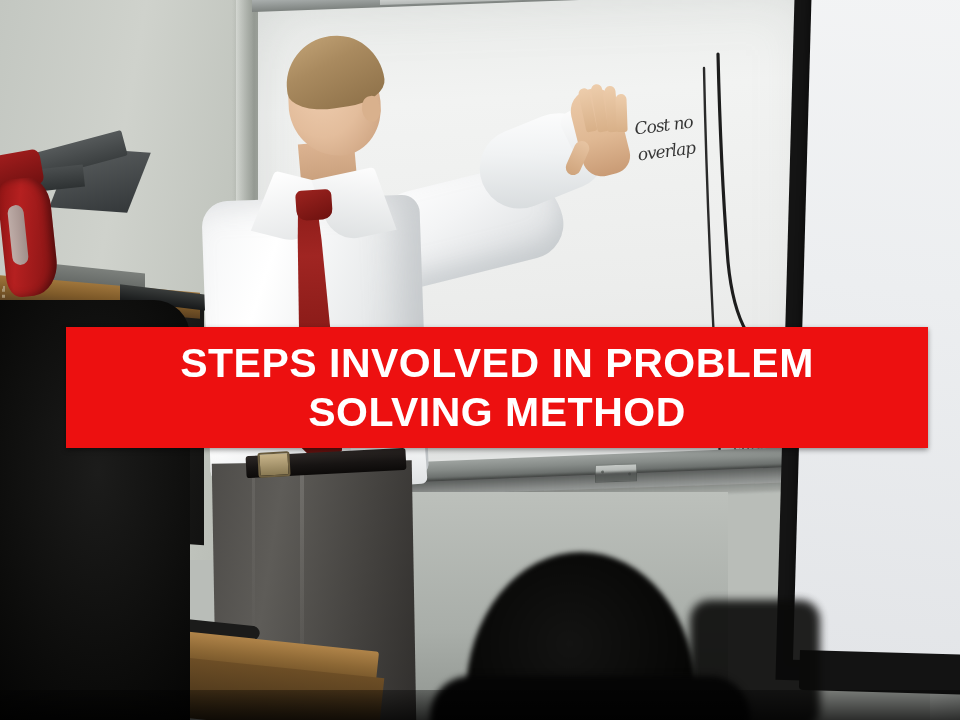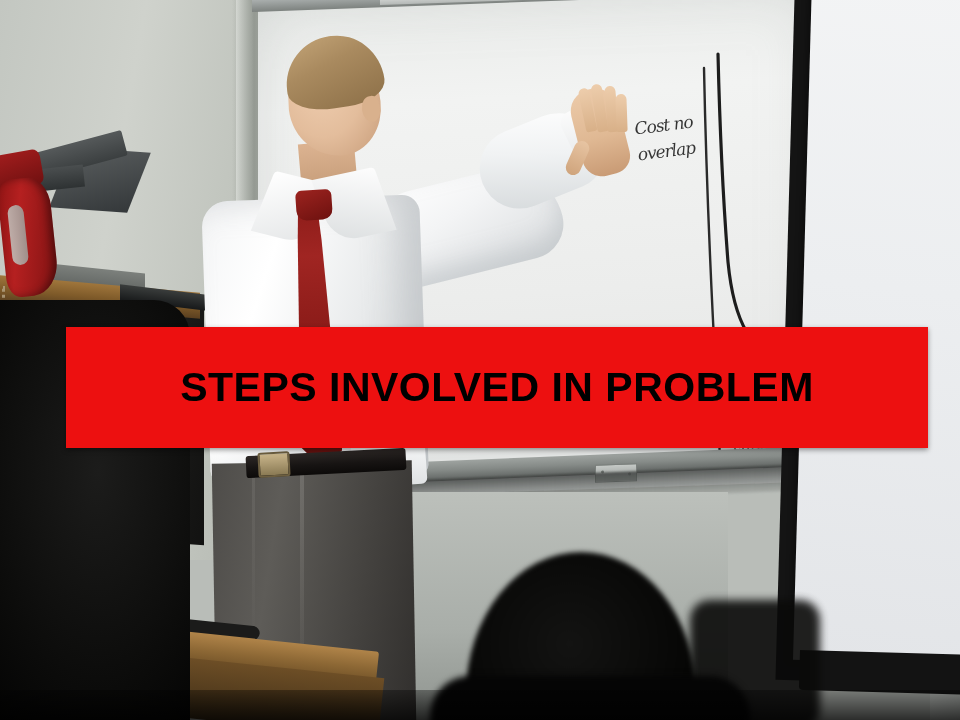"STEPS INVOLVED IN PROBLEM" .title-line { color: #000000 -> #ffffff }
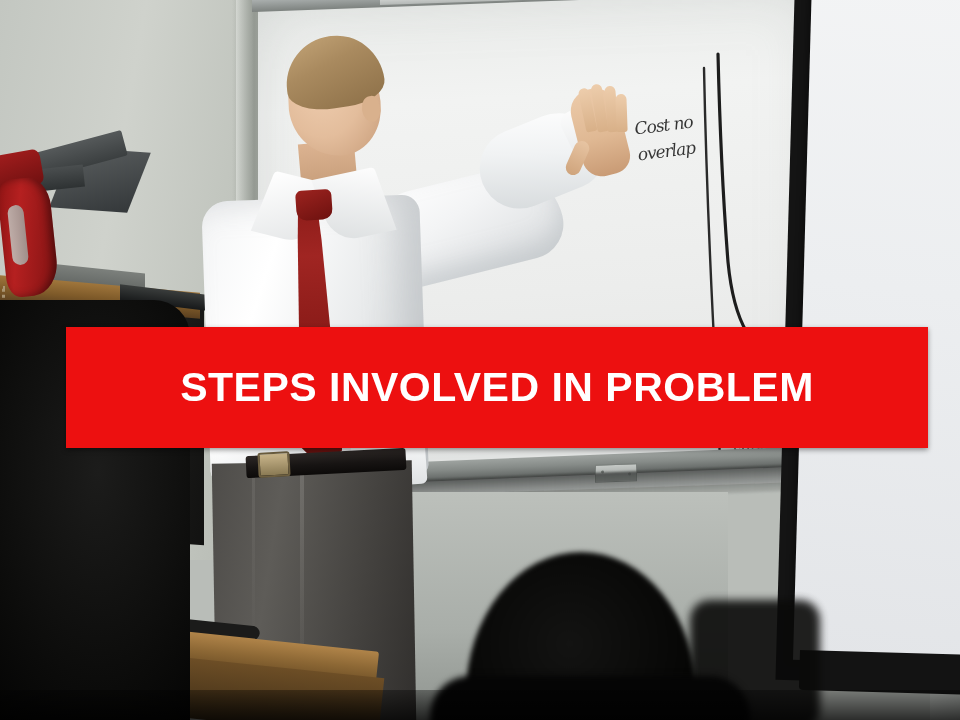"SOLVING METHOD" div.title-line { html: none -> <div>SOLVING METHOD</div> }
